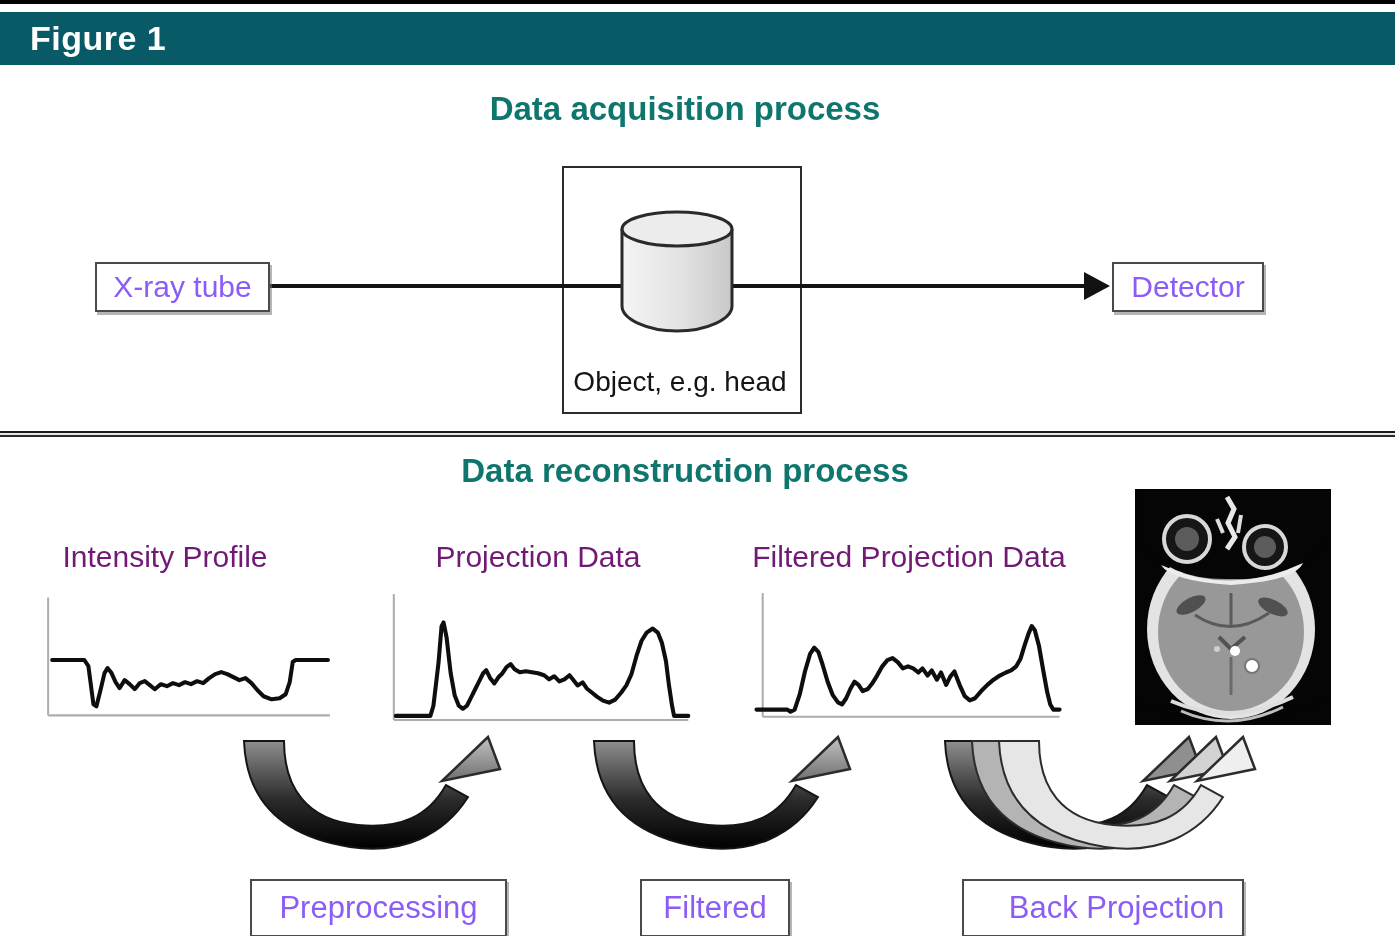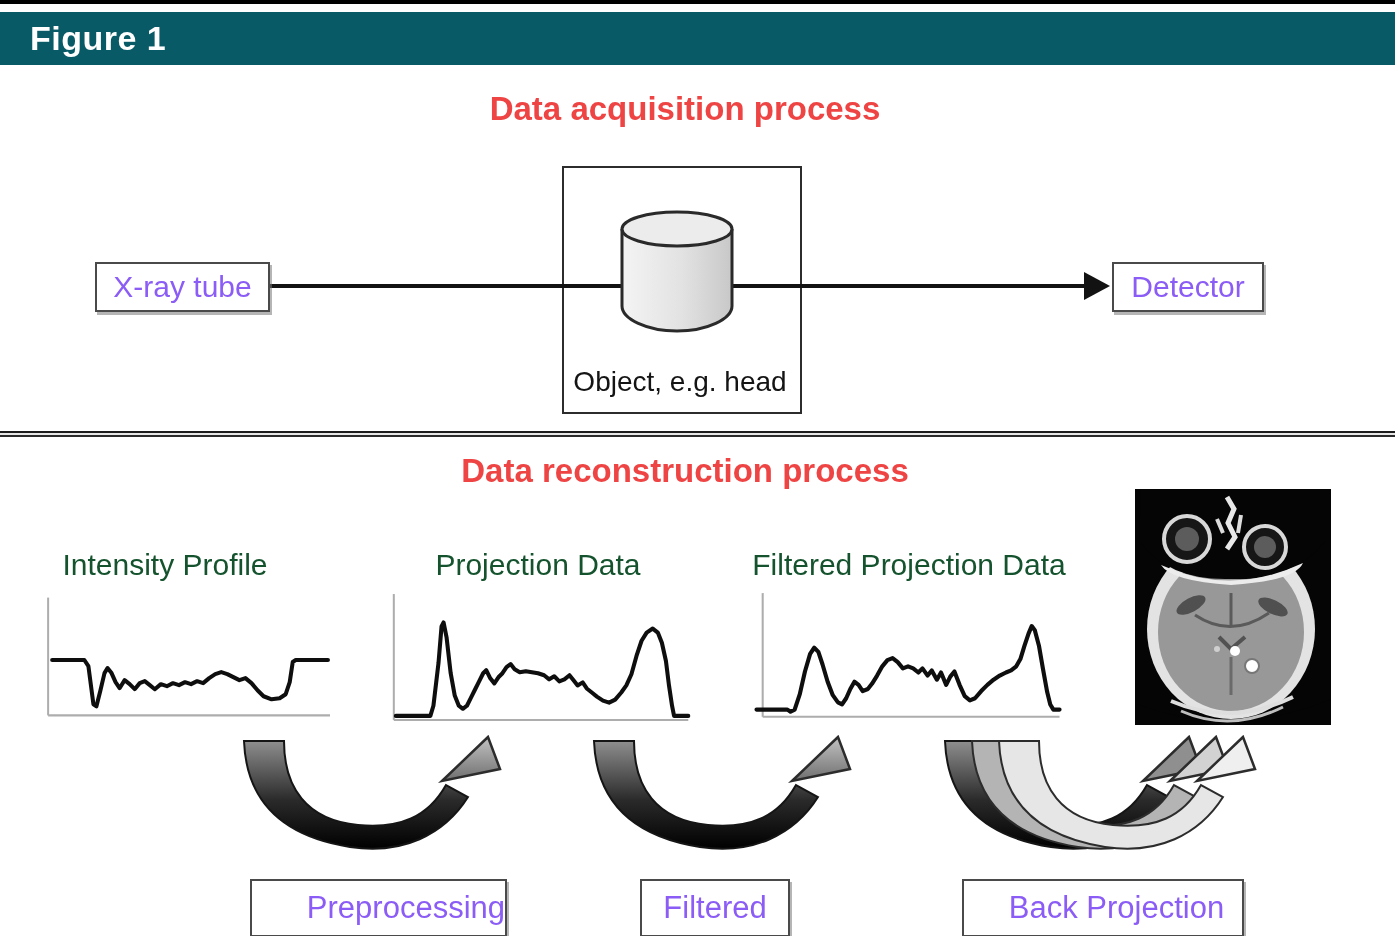"Data acquisition process" .section-title { color: #ef4444 -> #0f766e }
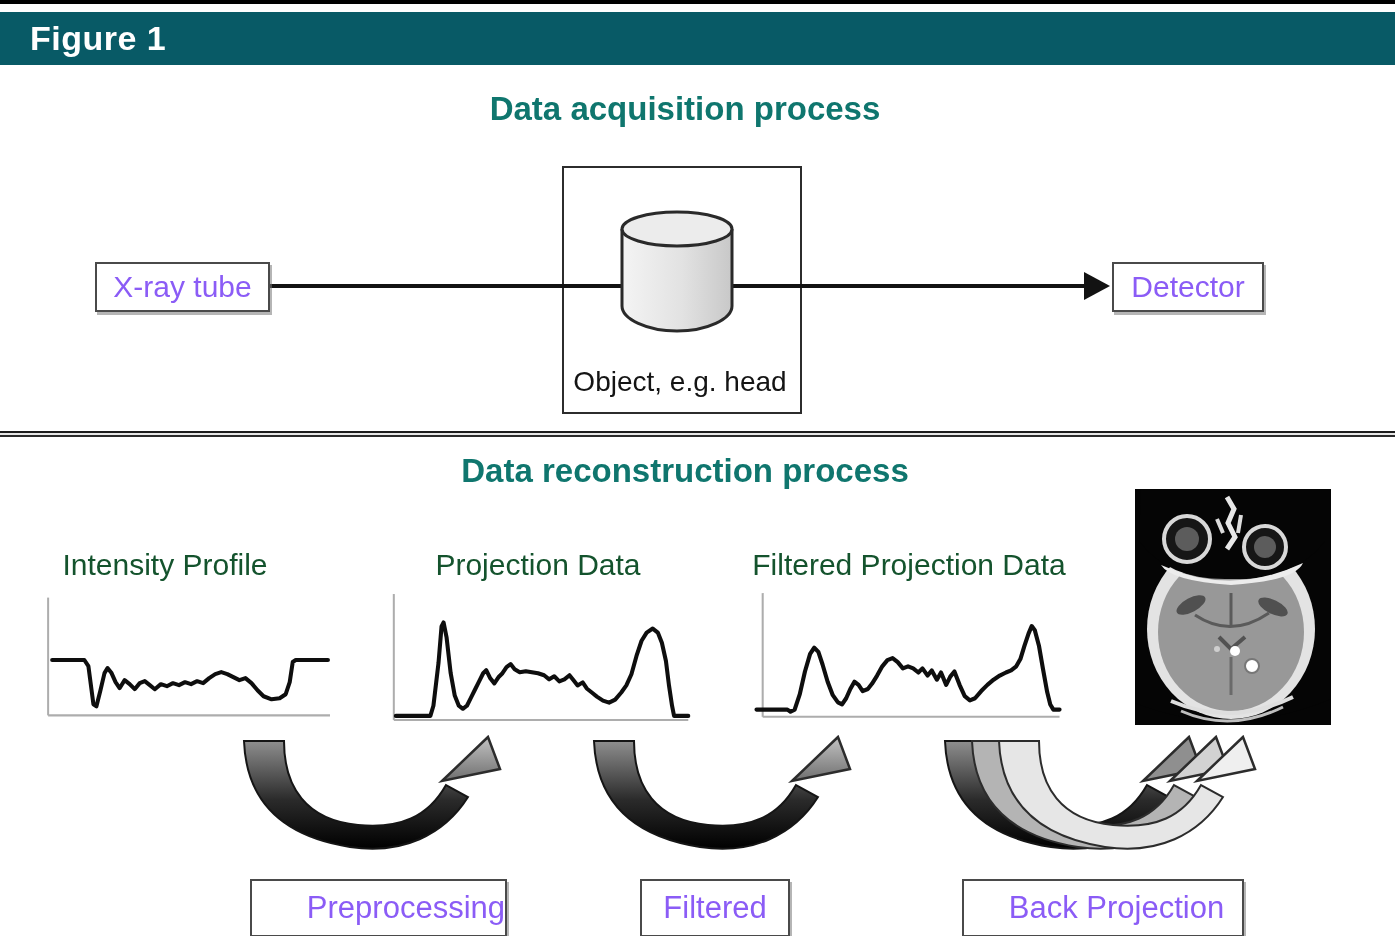"Intensity Profile" .plot-label { color: #14532d -> #701a75; margin-top: 8px -> none }
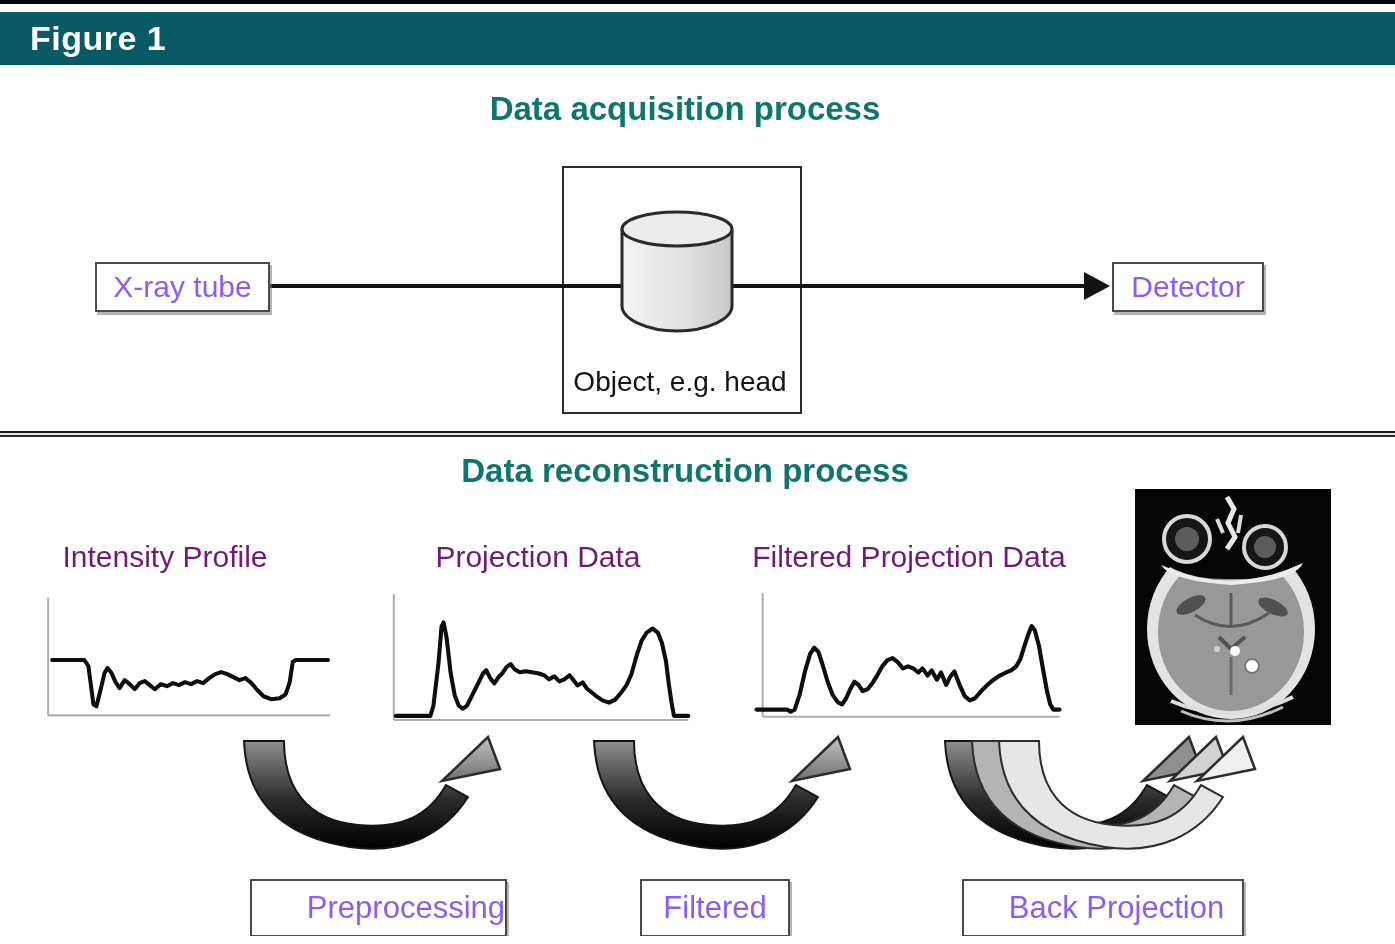"Preprocessing" div.abs { text-align: right -> none }
